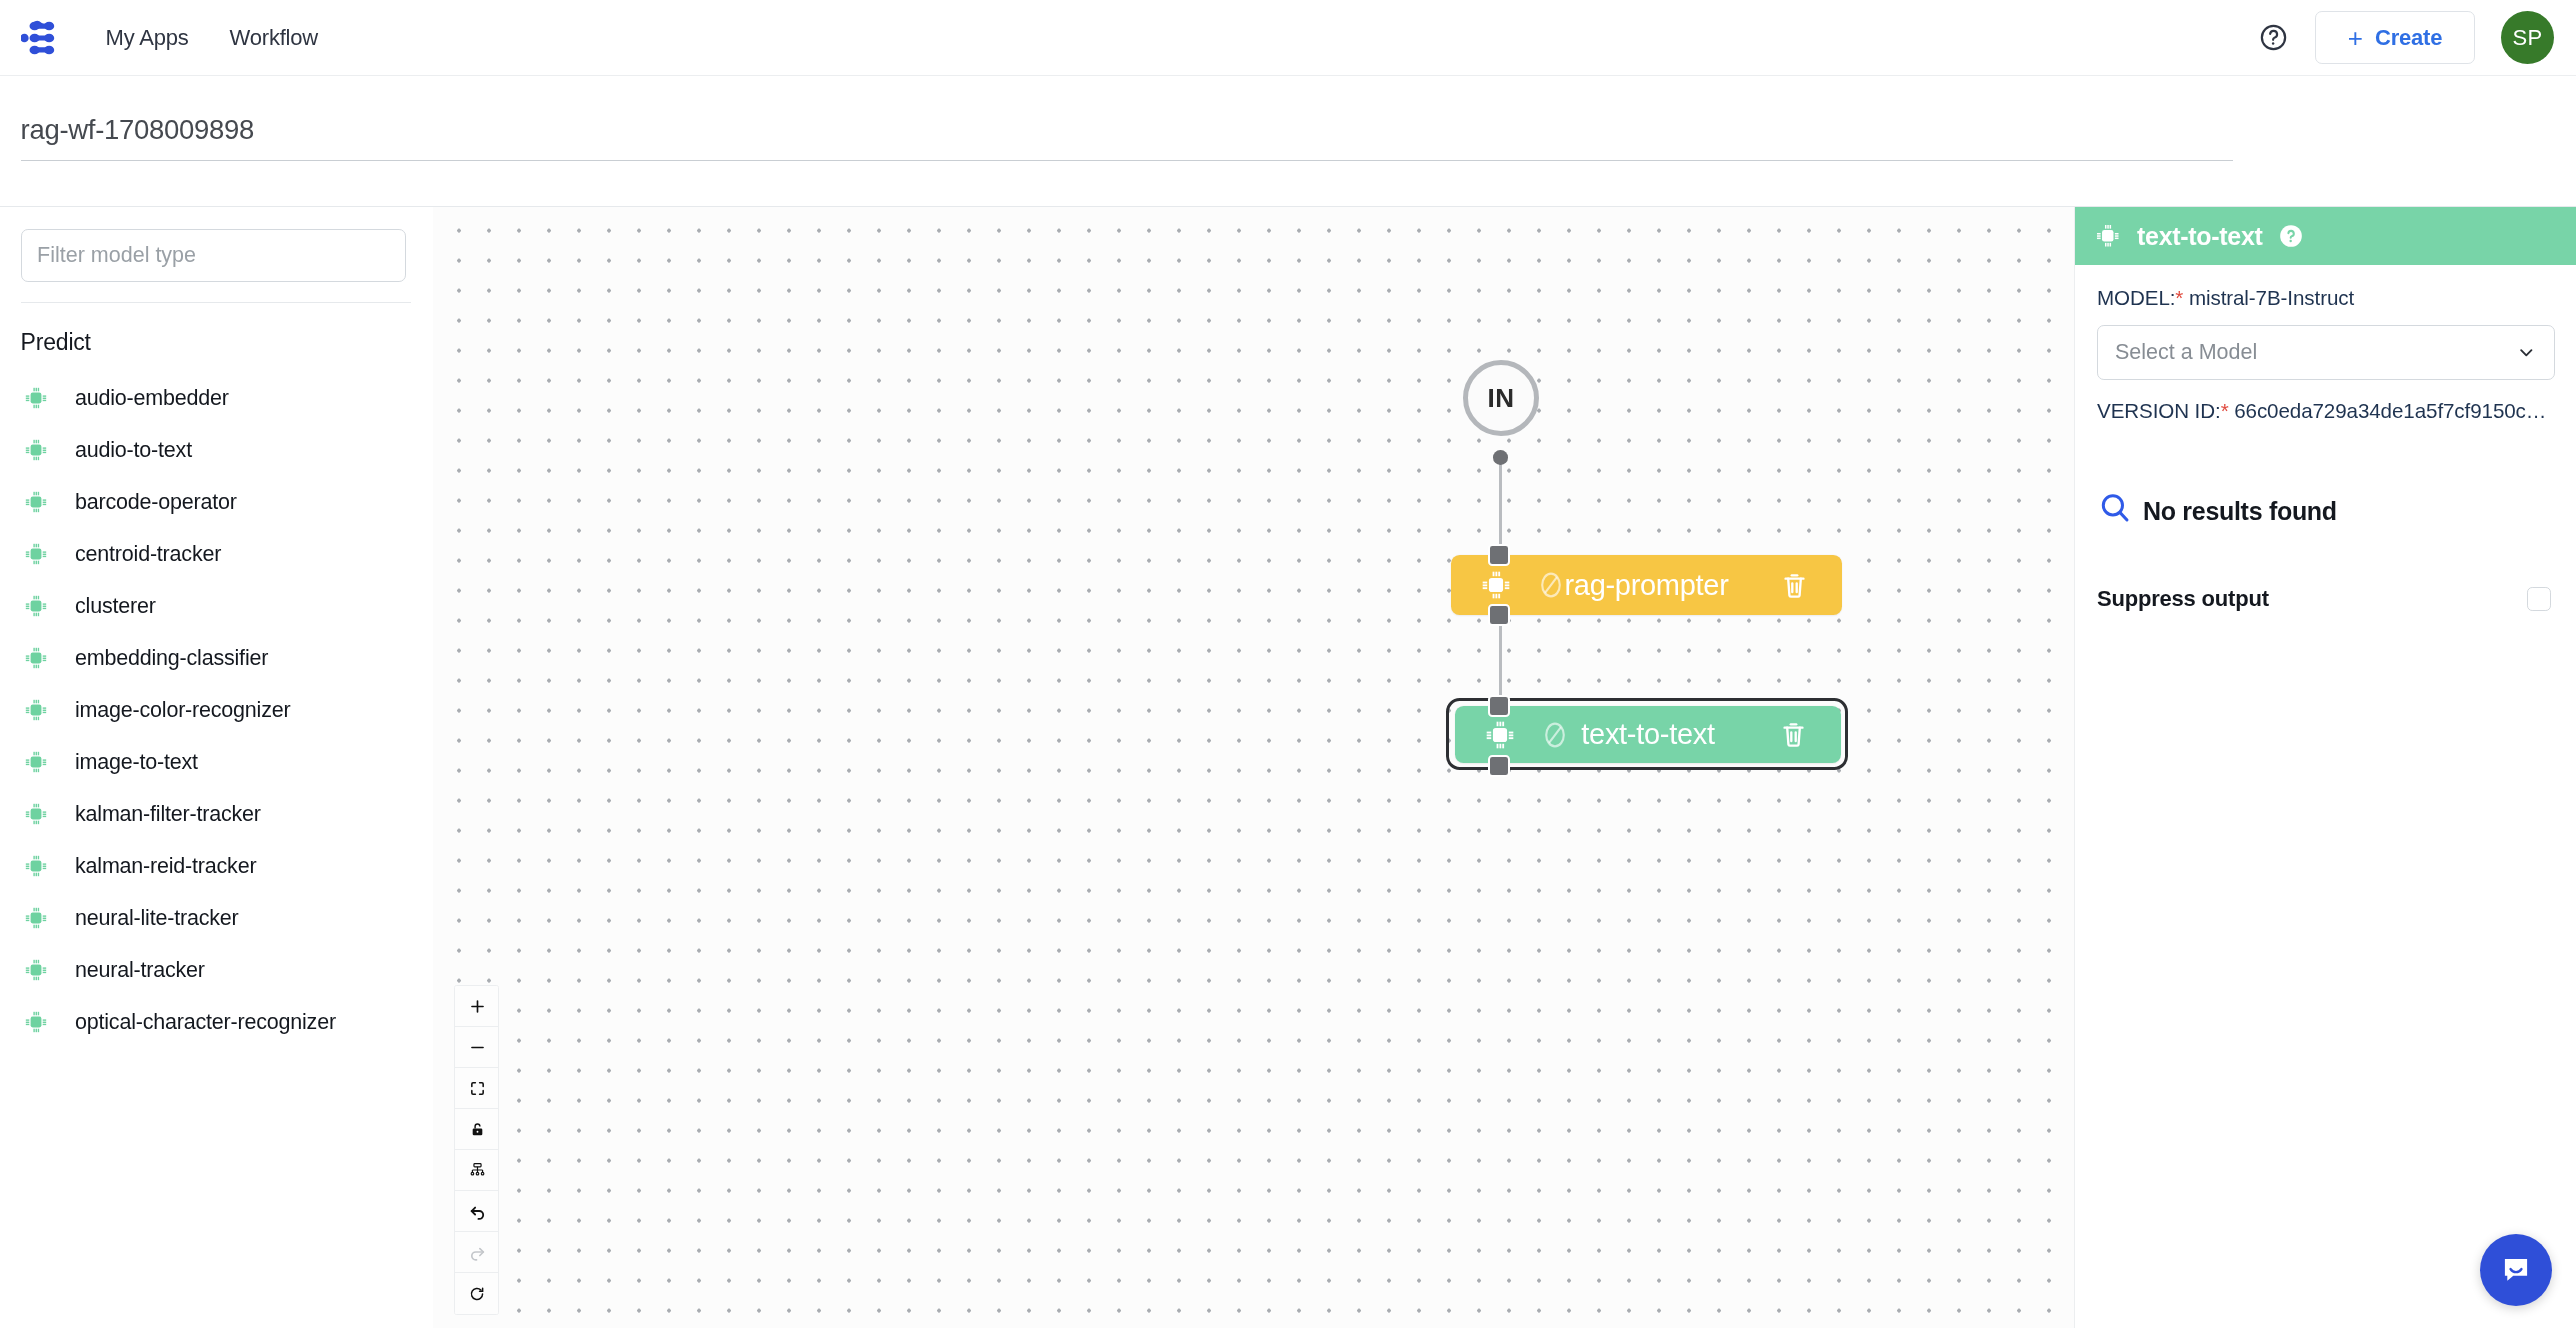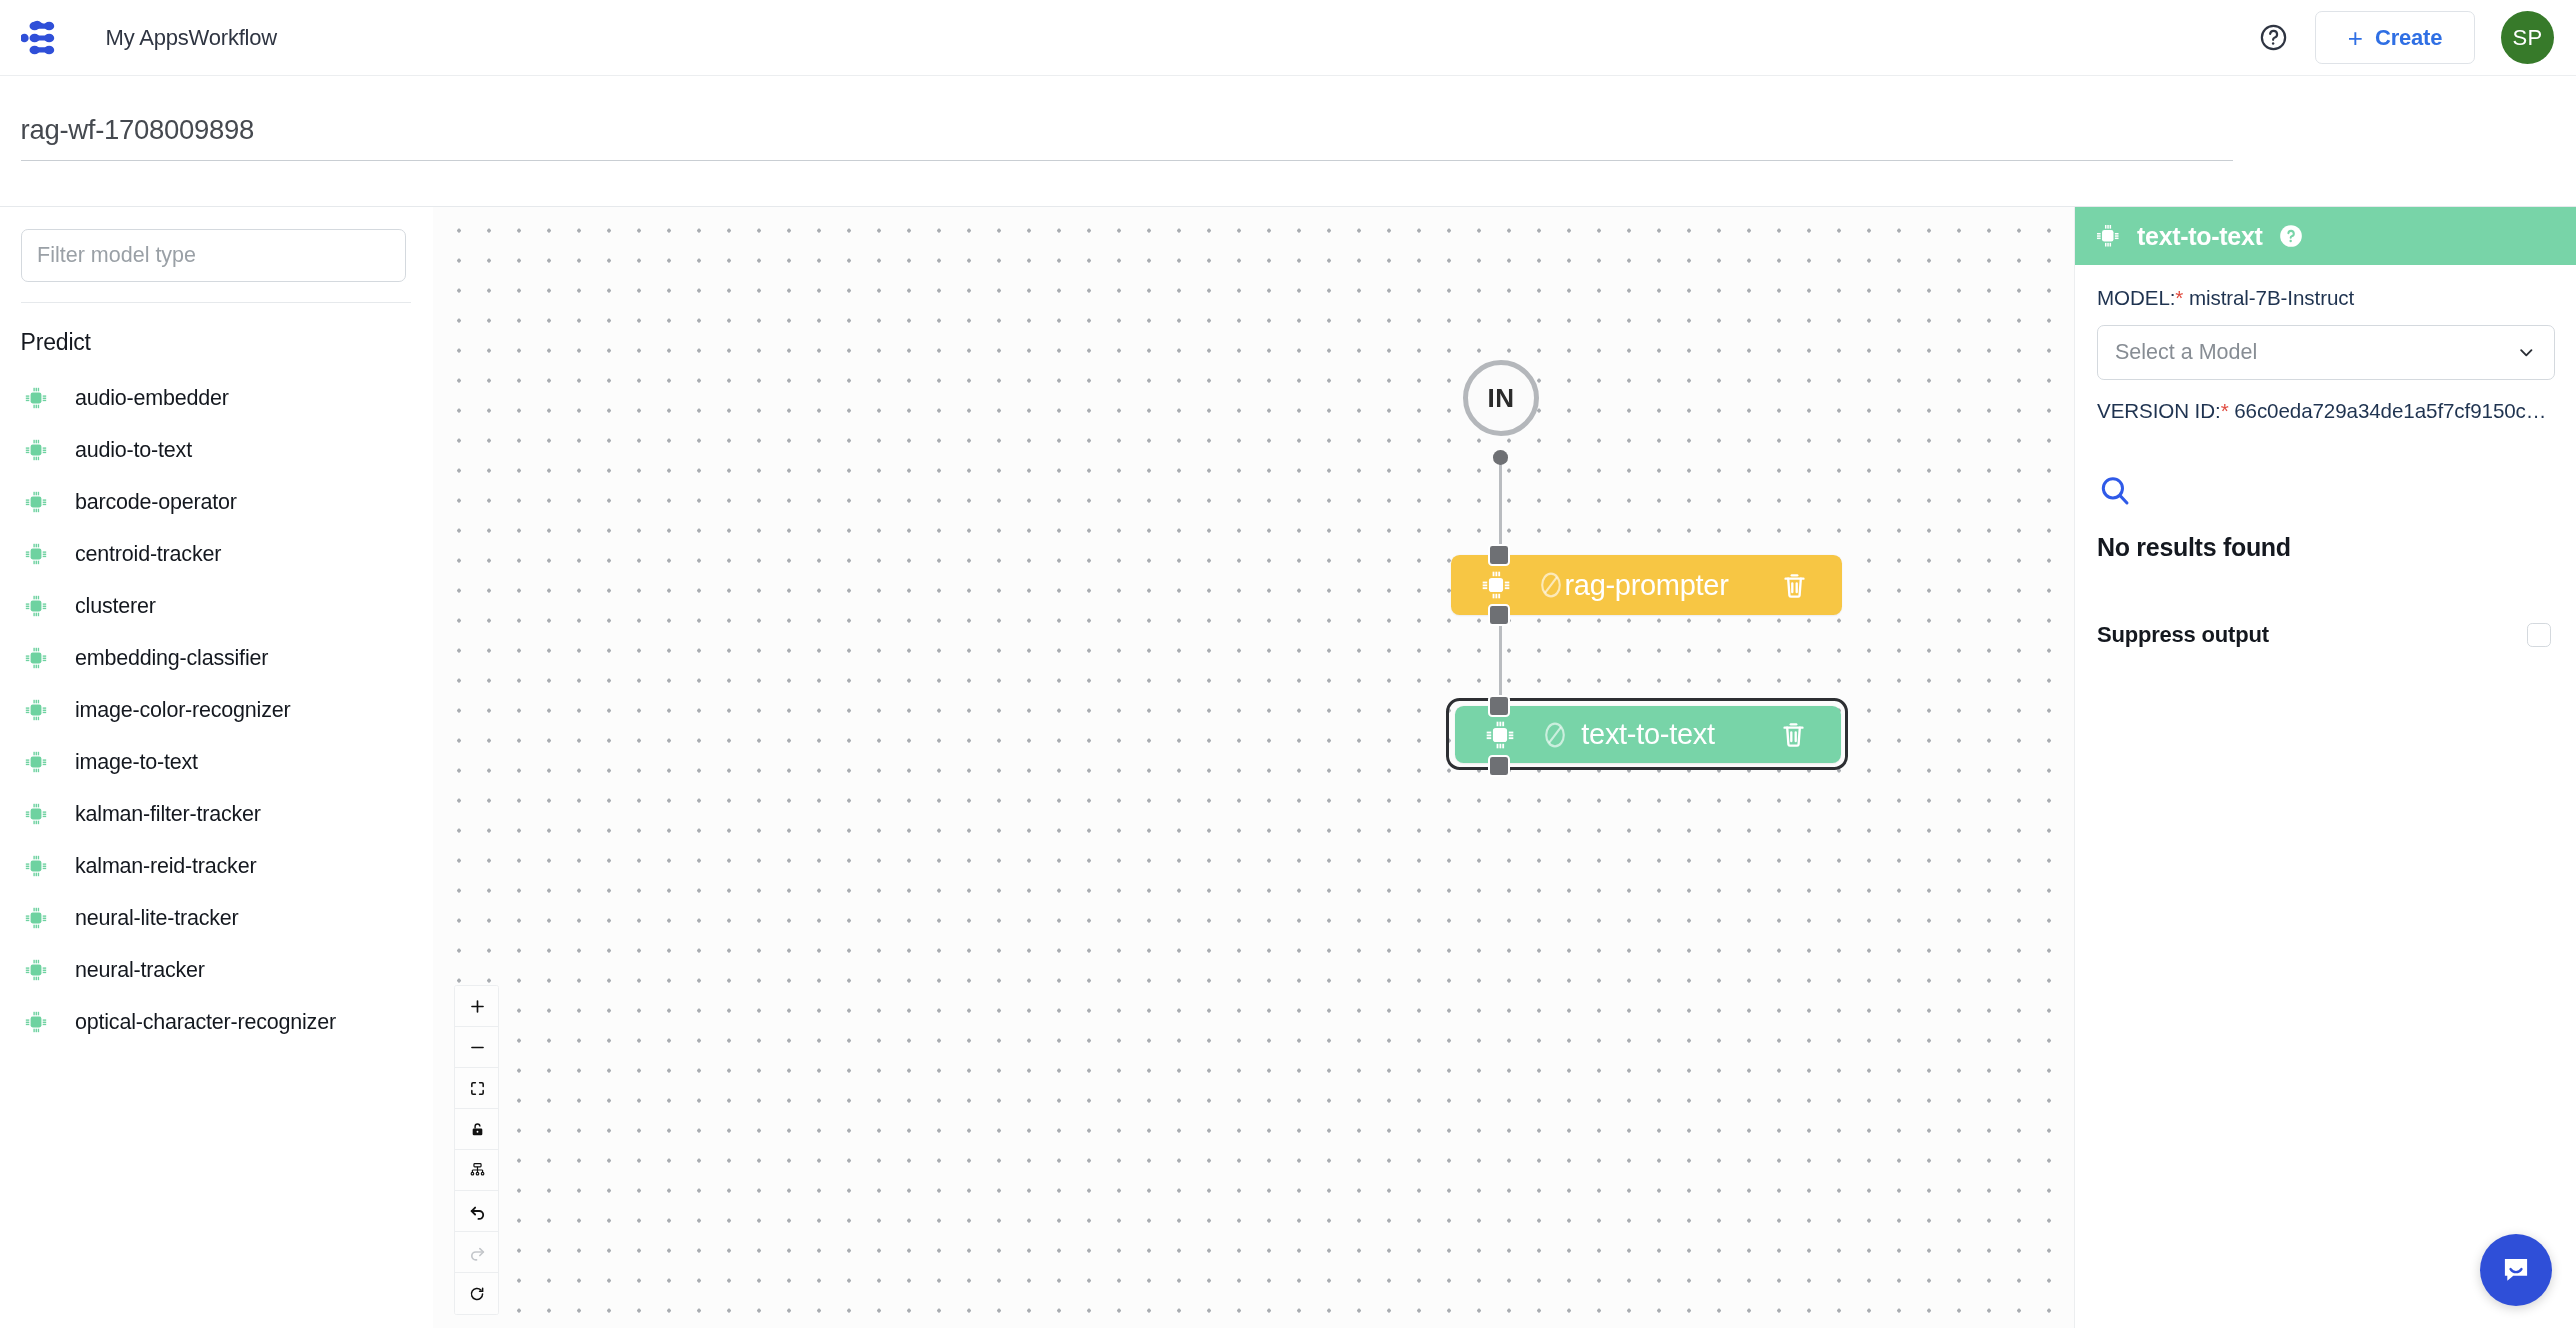"My Apps" .nav-links { gap: none -> 41px }
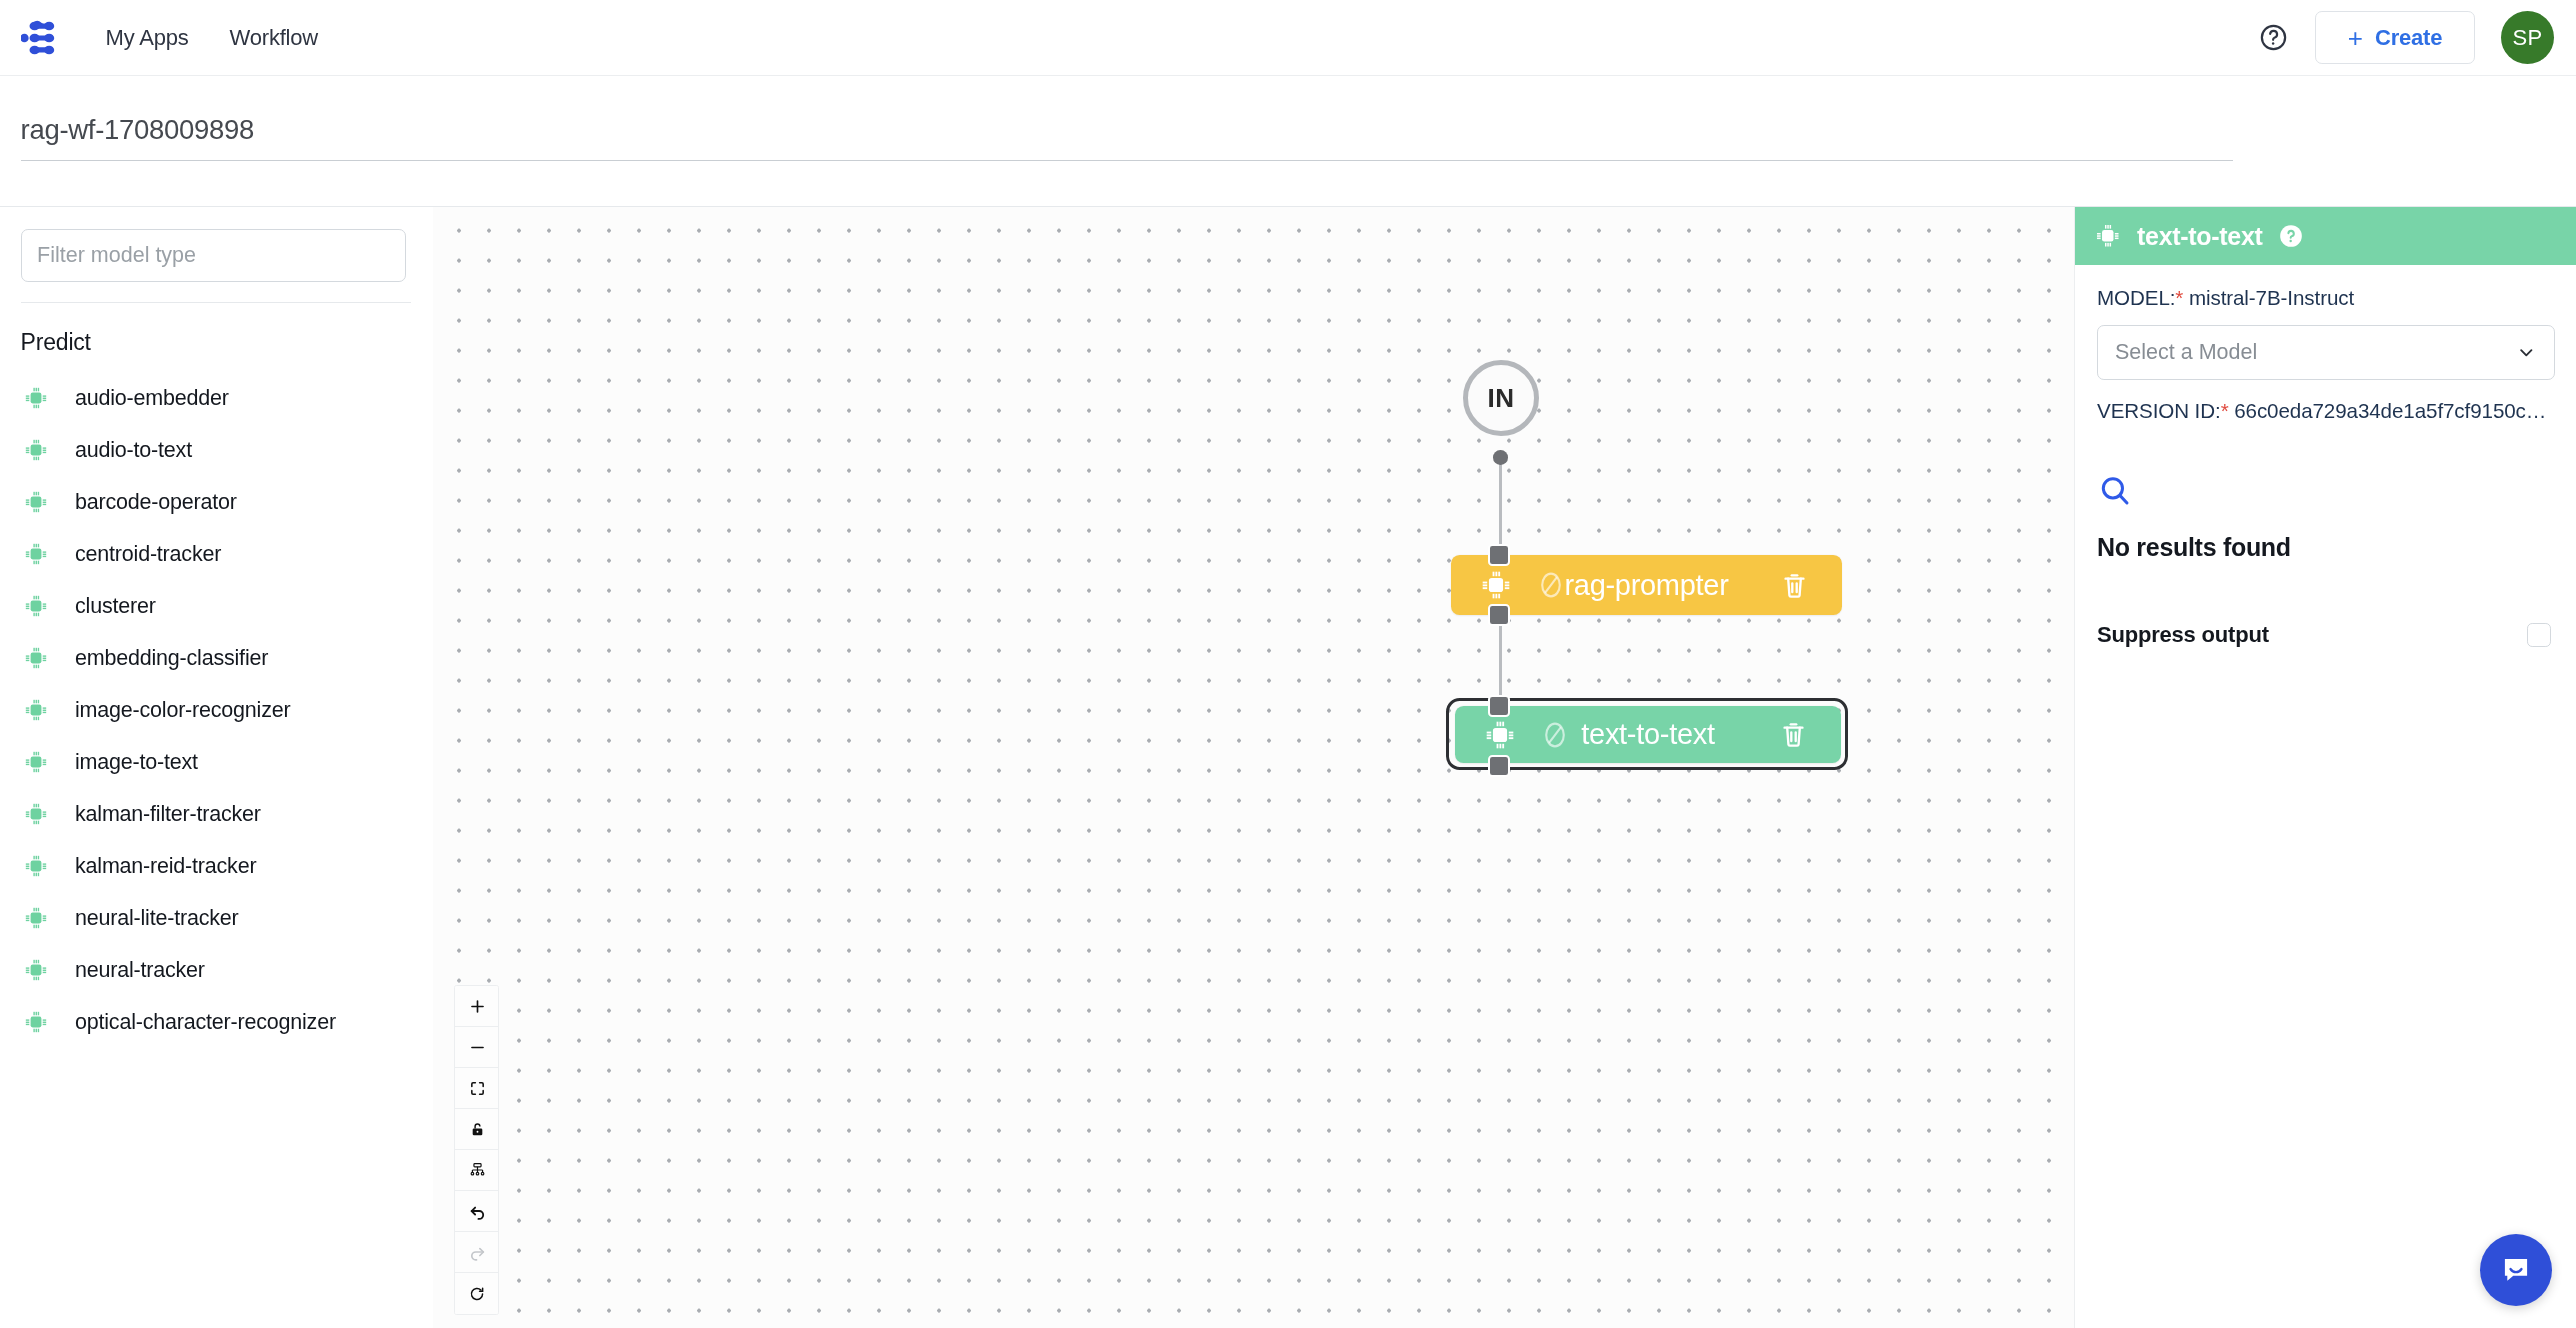"No results found" .empty-state { align-items: flex-start -> flex-end; flex-direction: column -> row; gap: none -> 10px }
